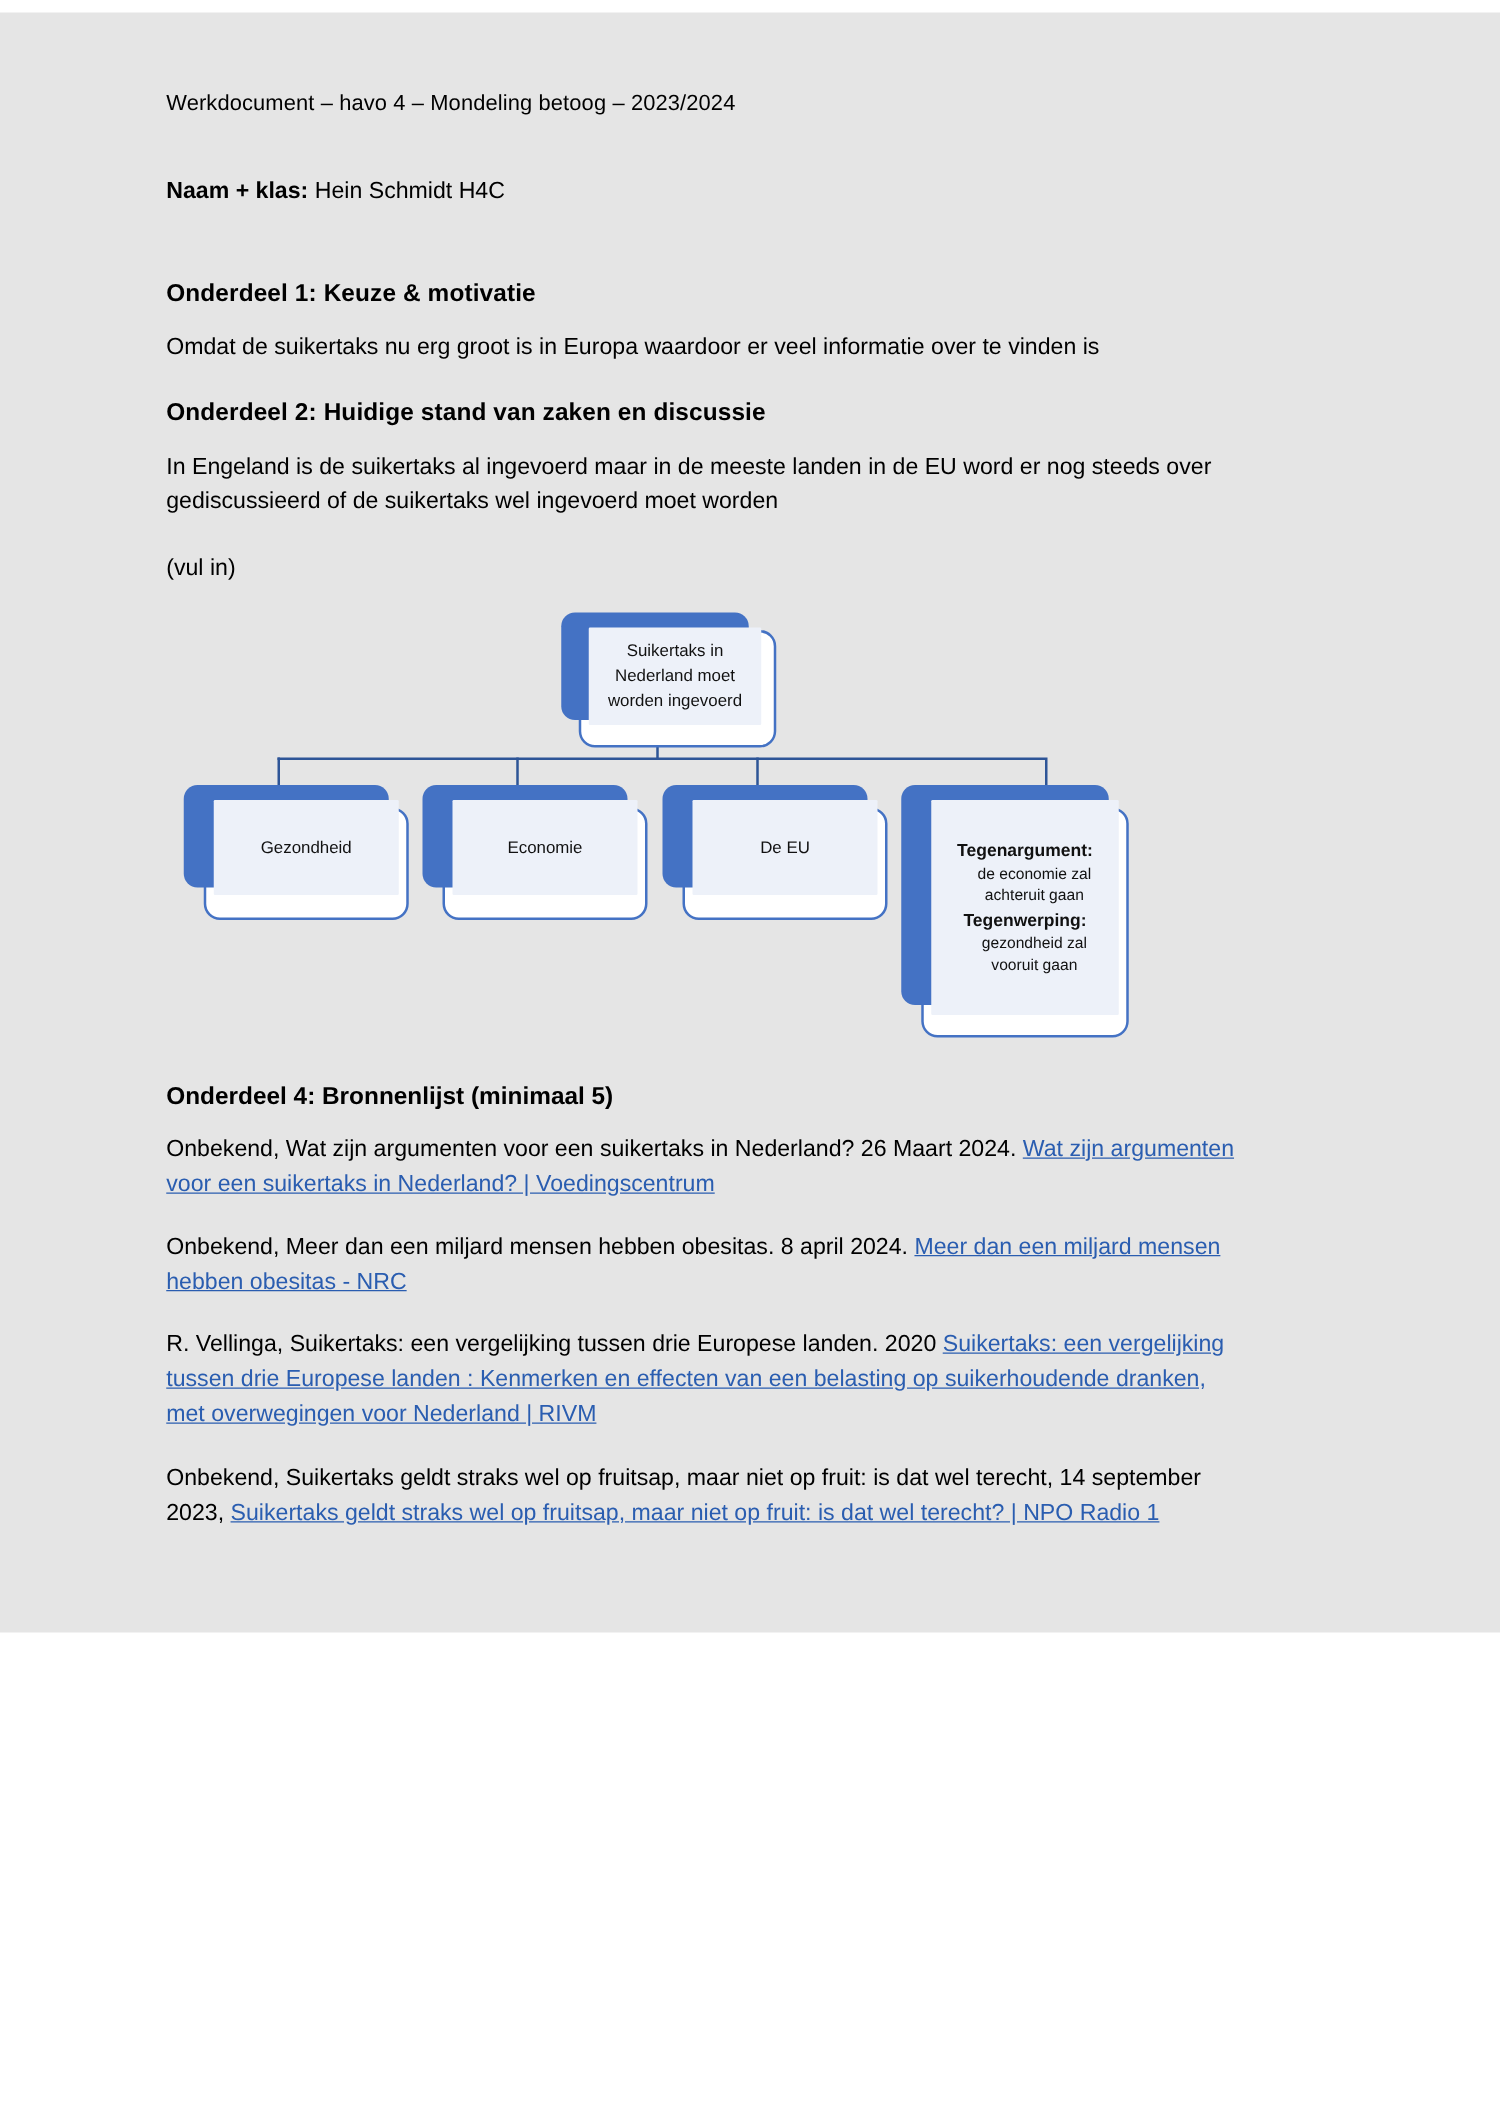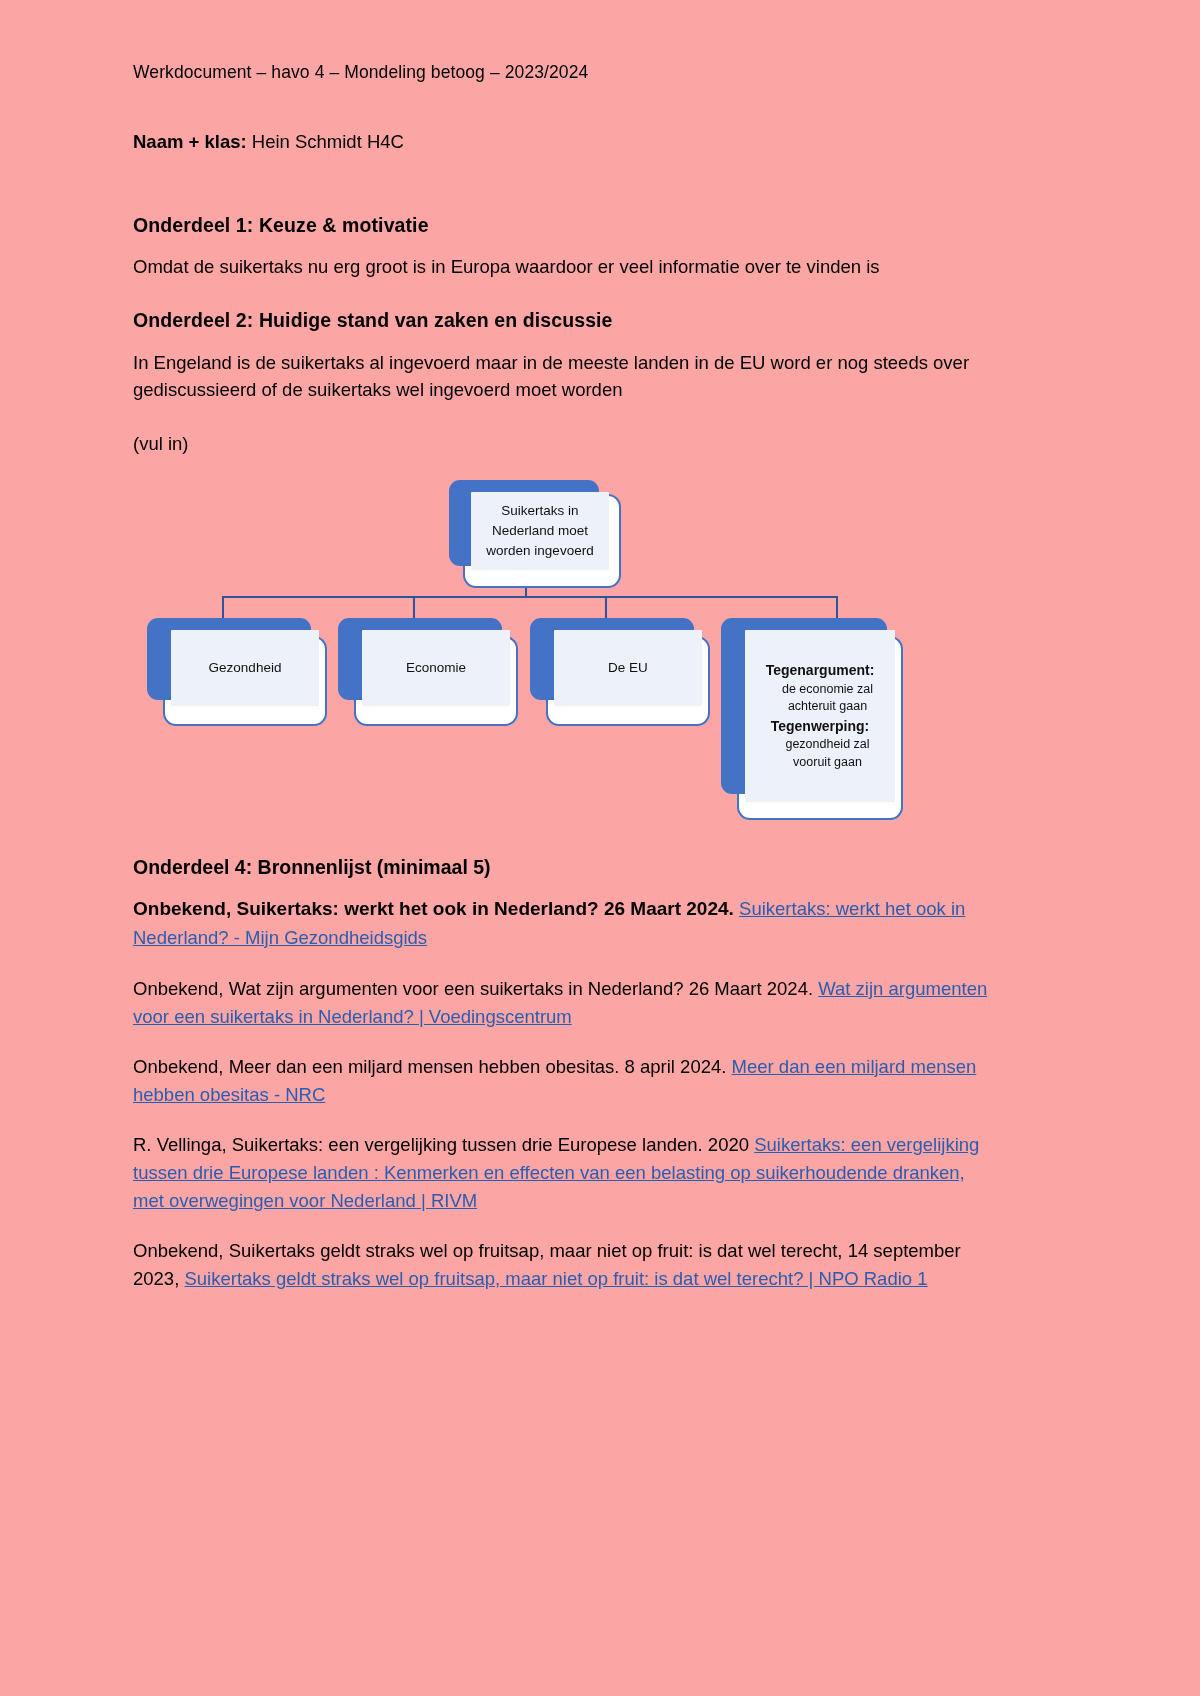"Werkdocument – havo 4 –" .page { background: #fca5a5 -> #e5e5e5; height: 1696px -> 1296px; top: 0 -> 10px }
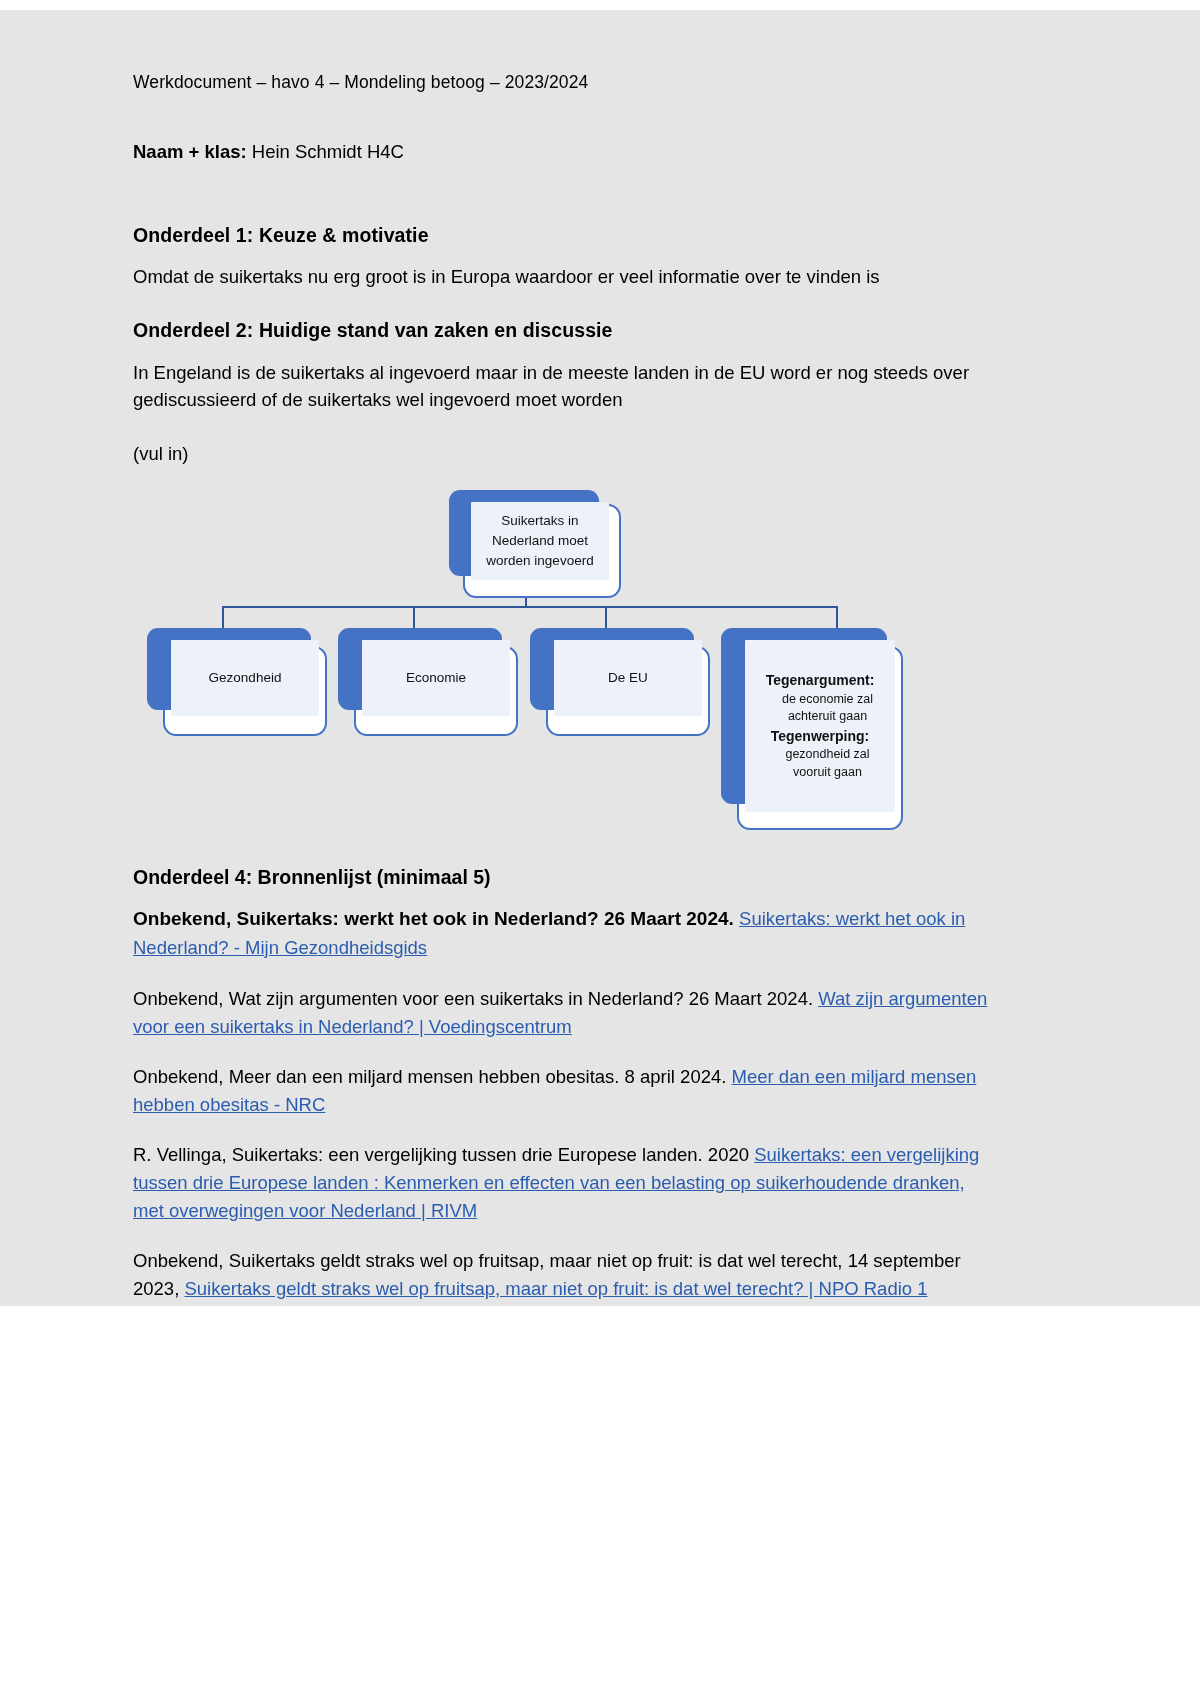"Onbekend, Suikertaks: werkt het ook" p.bron { html: <p><span>Onbekend, Suikertaks: werkt het ook in Nederland? 26 Maart 2024. </span><span>Suikertaks: werkt het ook in Nederland? - Mijn Gezondheidsgids</span></p> -> none }
